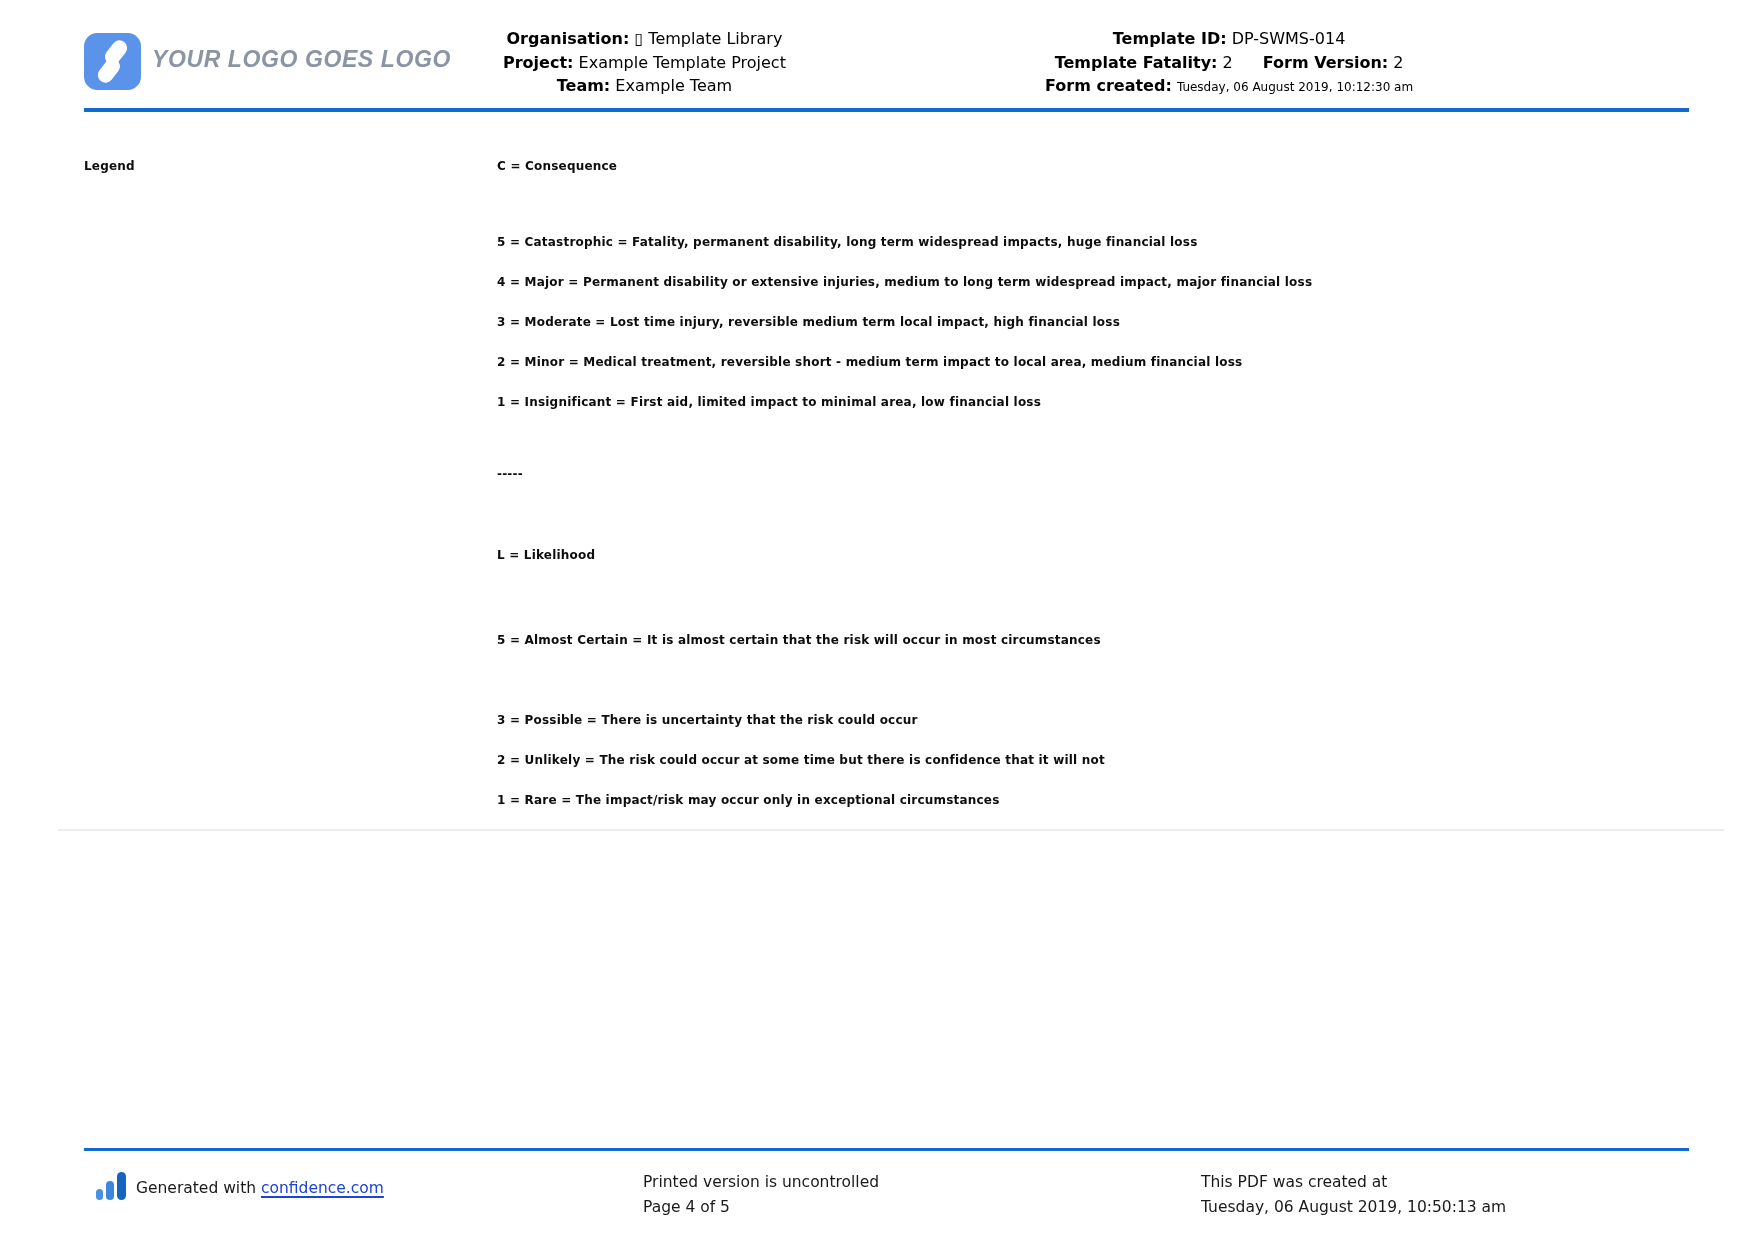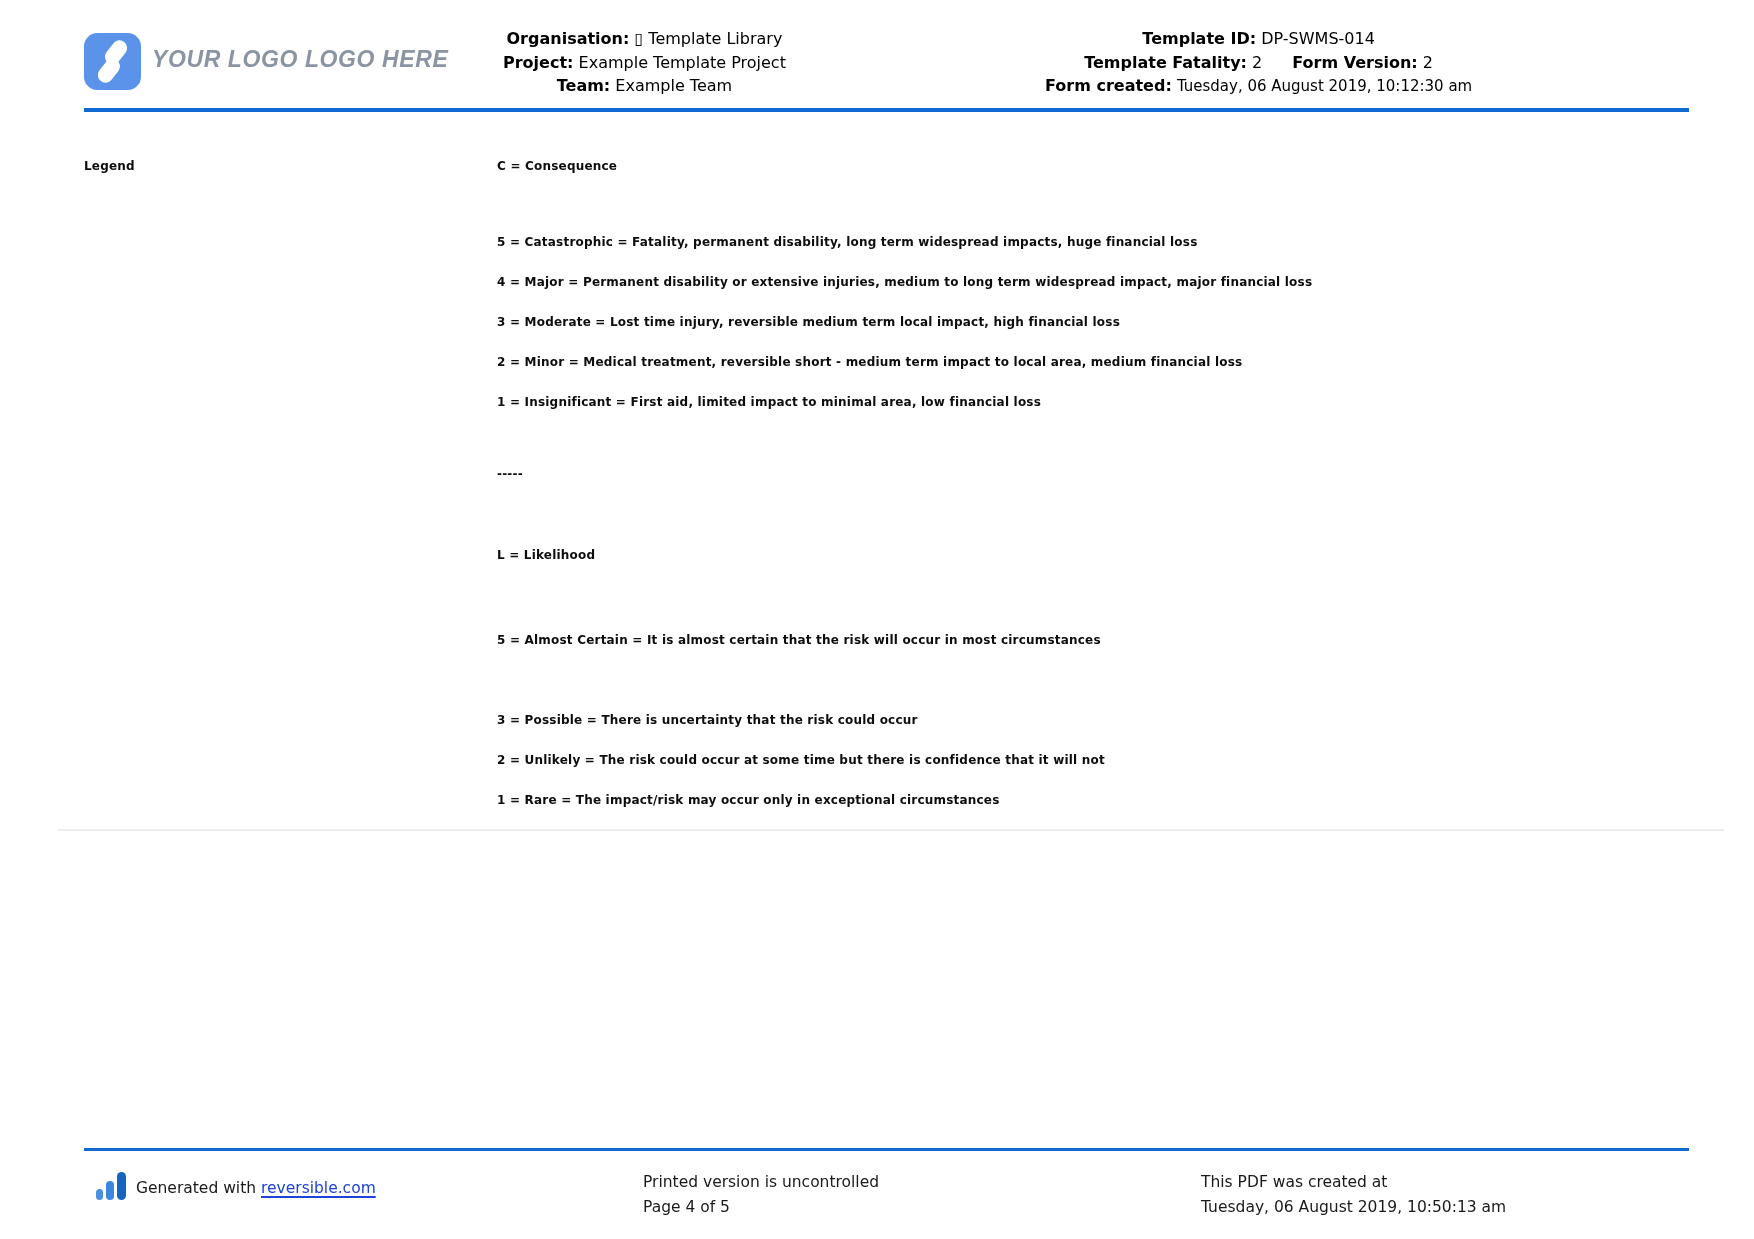"YOUR LOGO LOGO HERE" div.logo-text { text: LOGO HERE -> GOES LOGO }
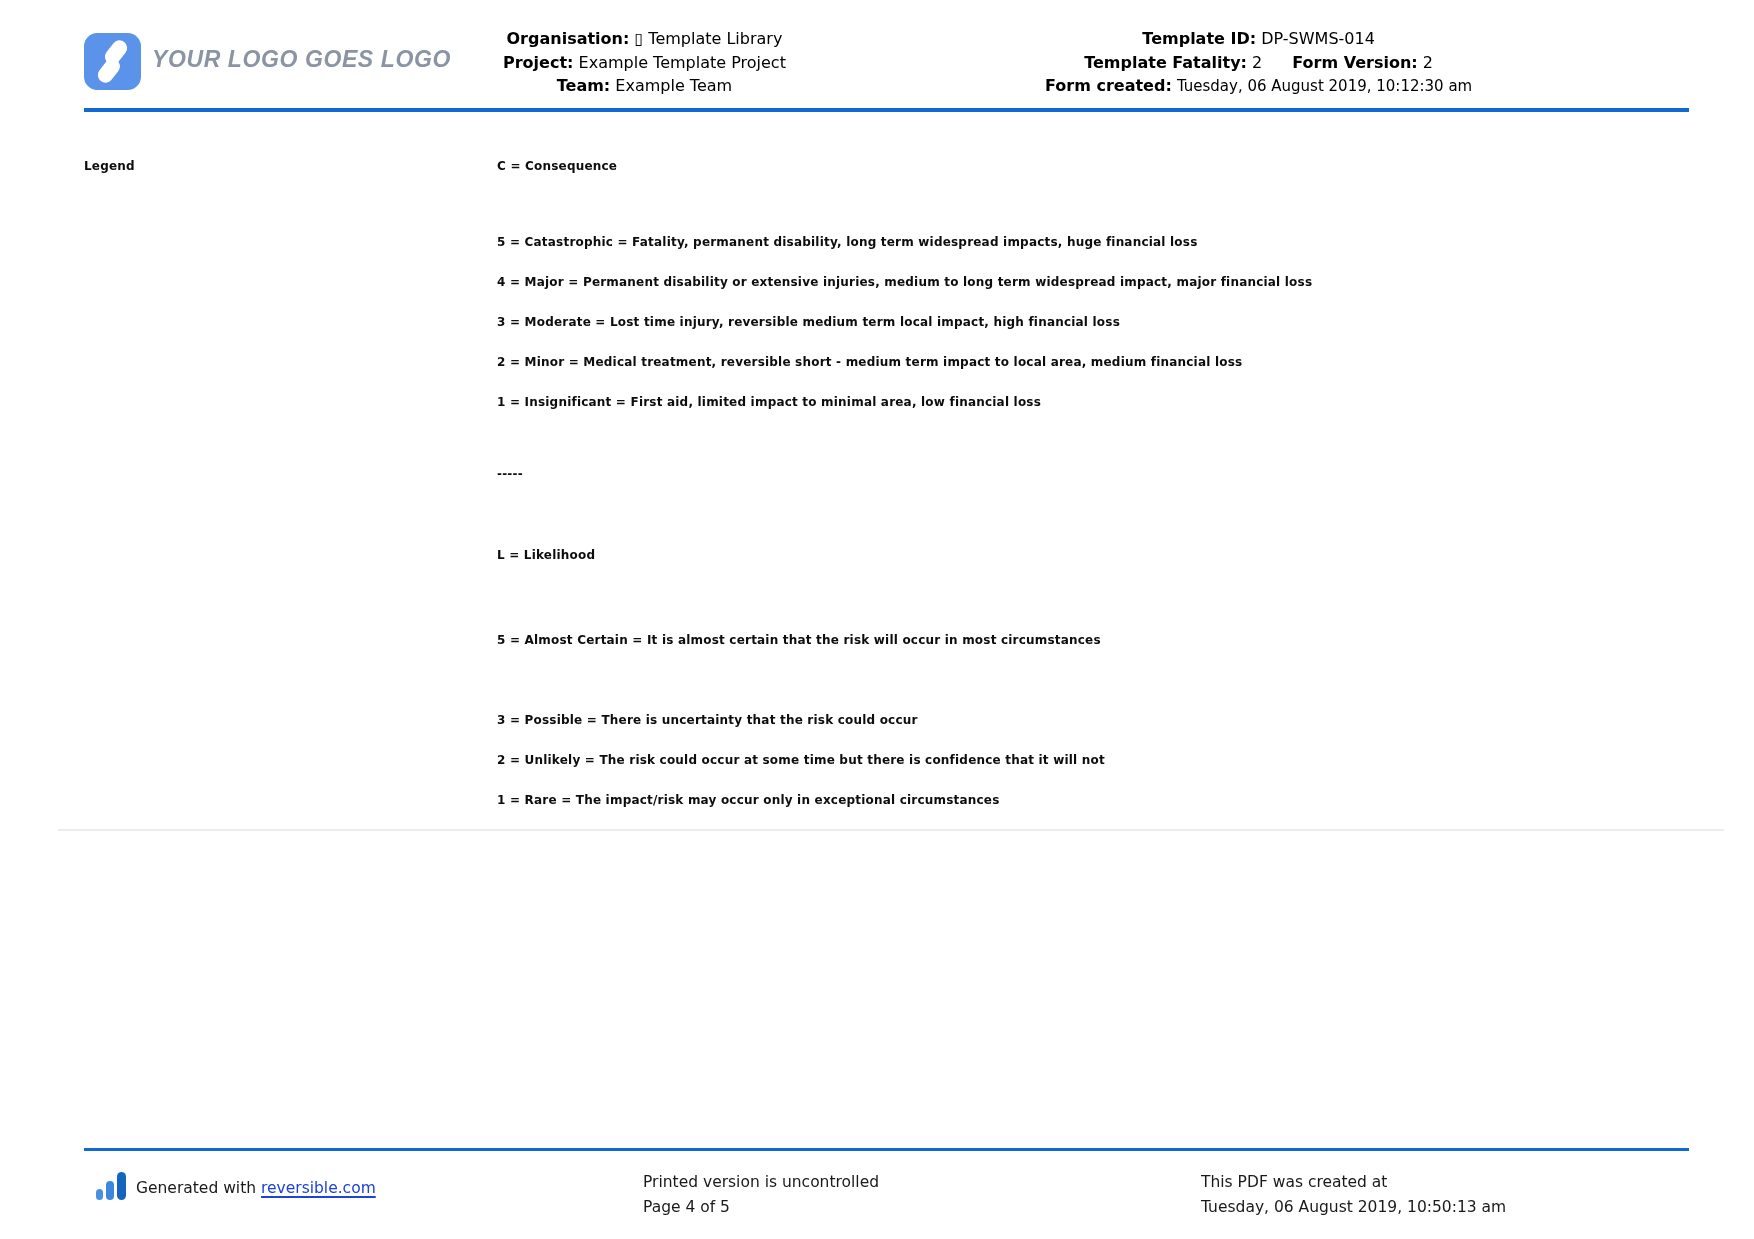"Tuesday, 06 August 2019, 10:12:30" .small-val { font-size: 15px -> 12px }
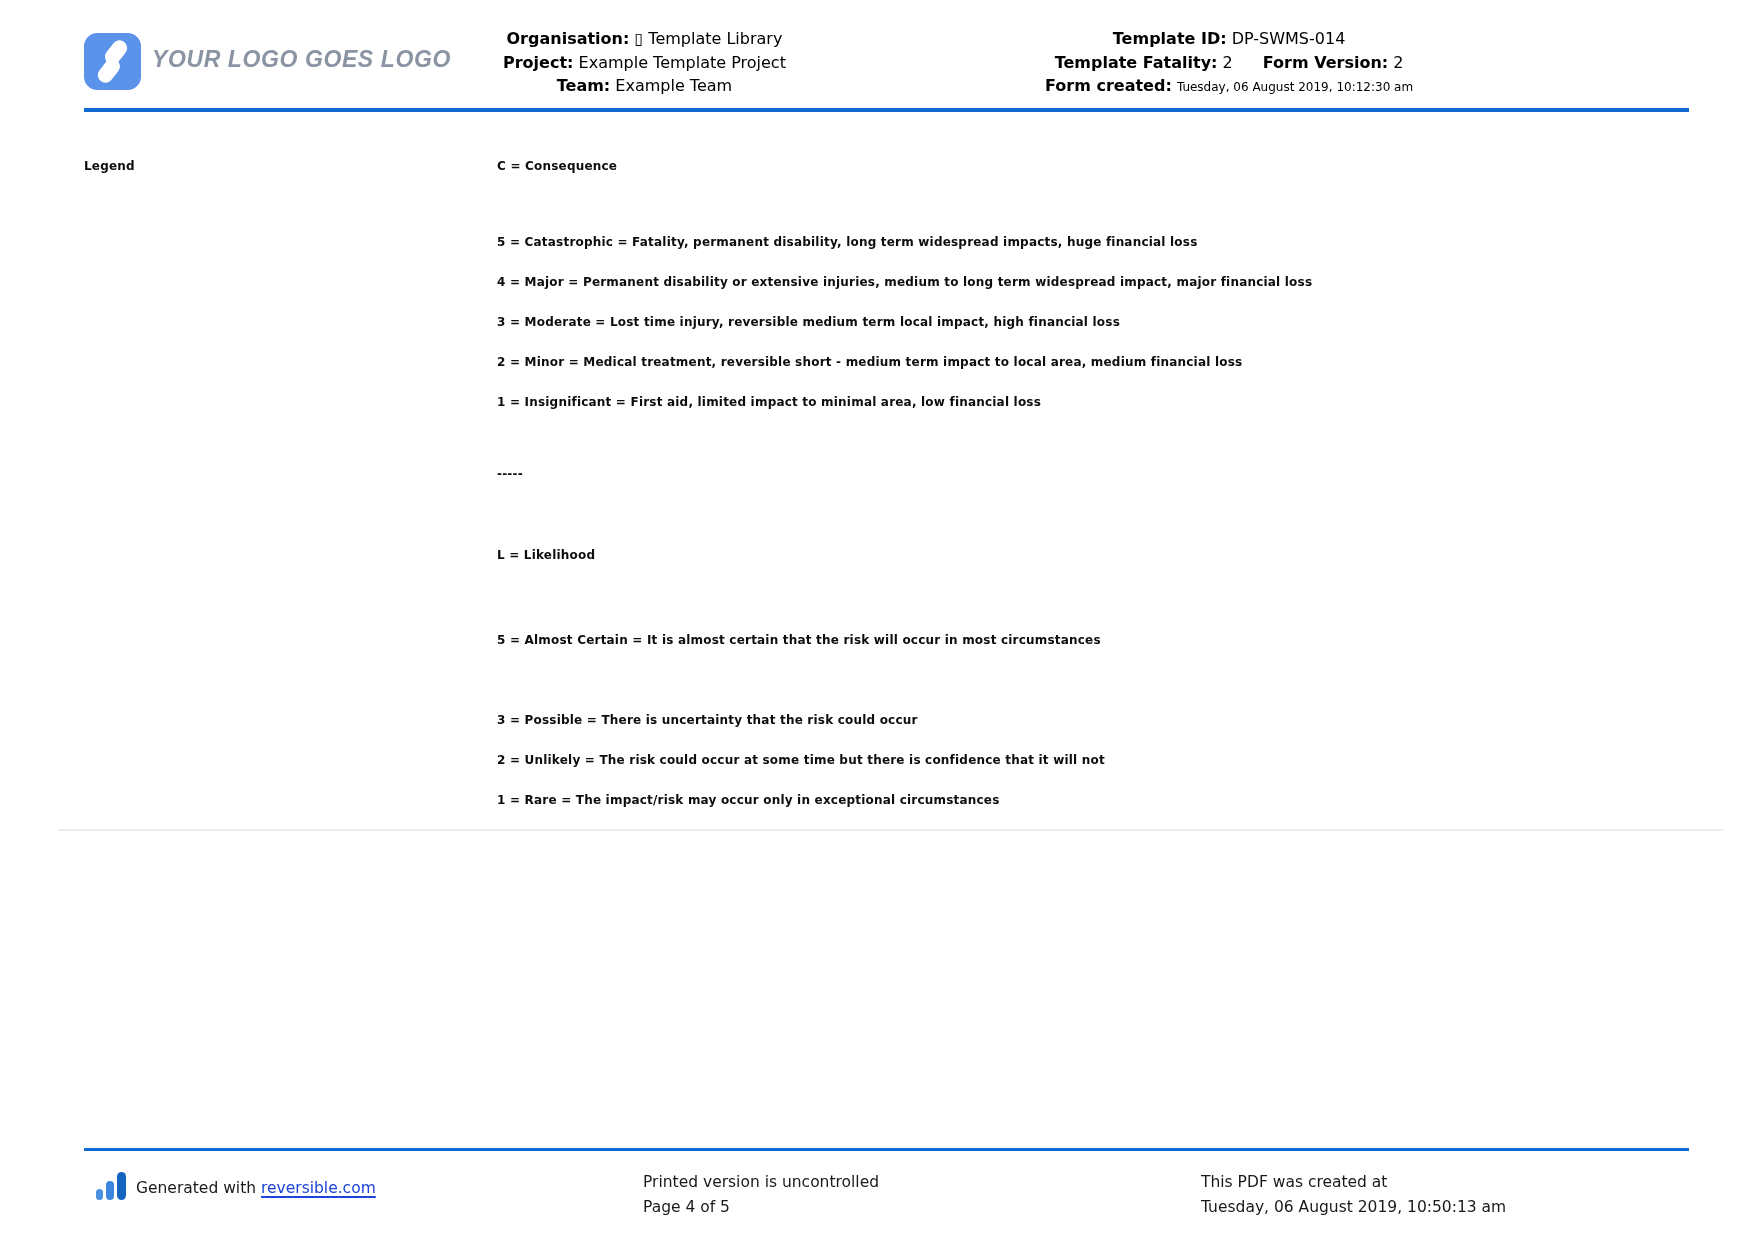"reversible.com" a.link { text: reversible.com -> confidence.com }
